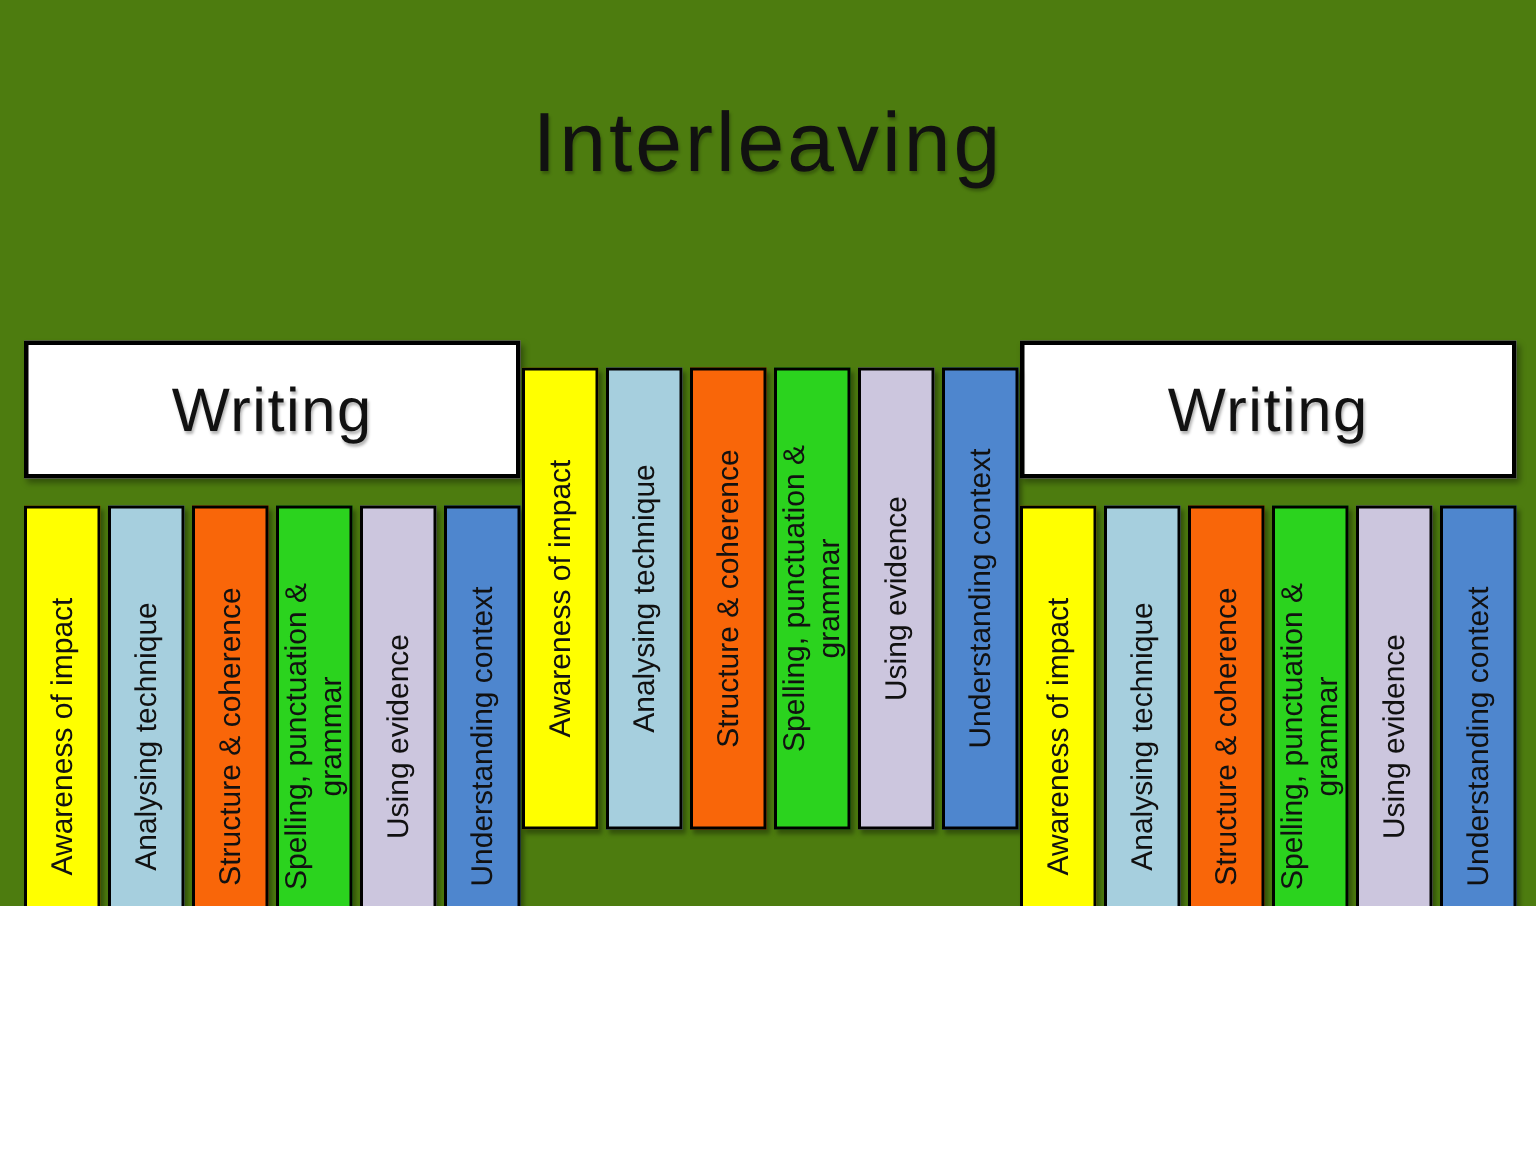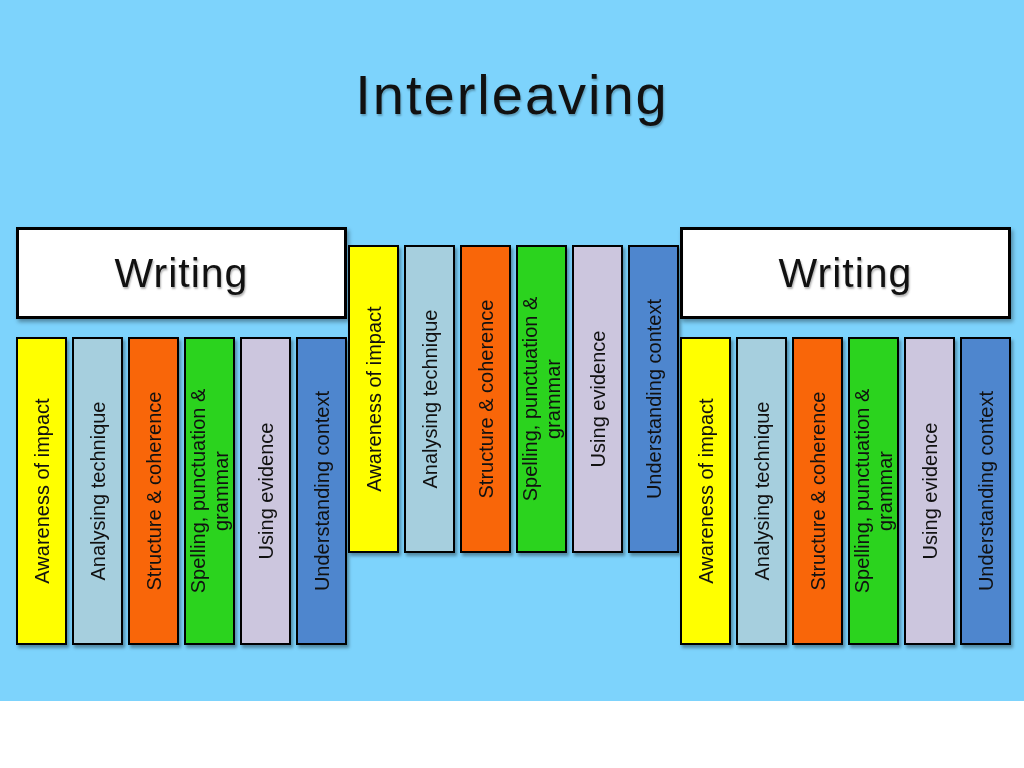"Interleaving" .slide { background: #7dd3fc -> #4d7c0f; height: 701px -> 604px }
